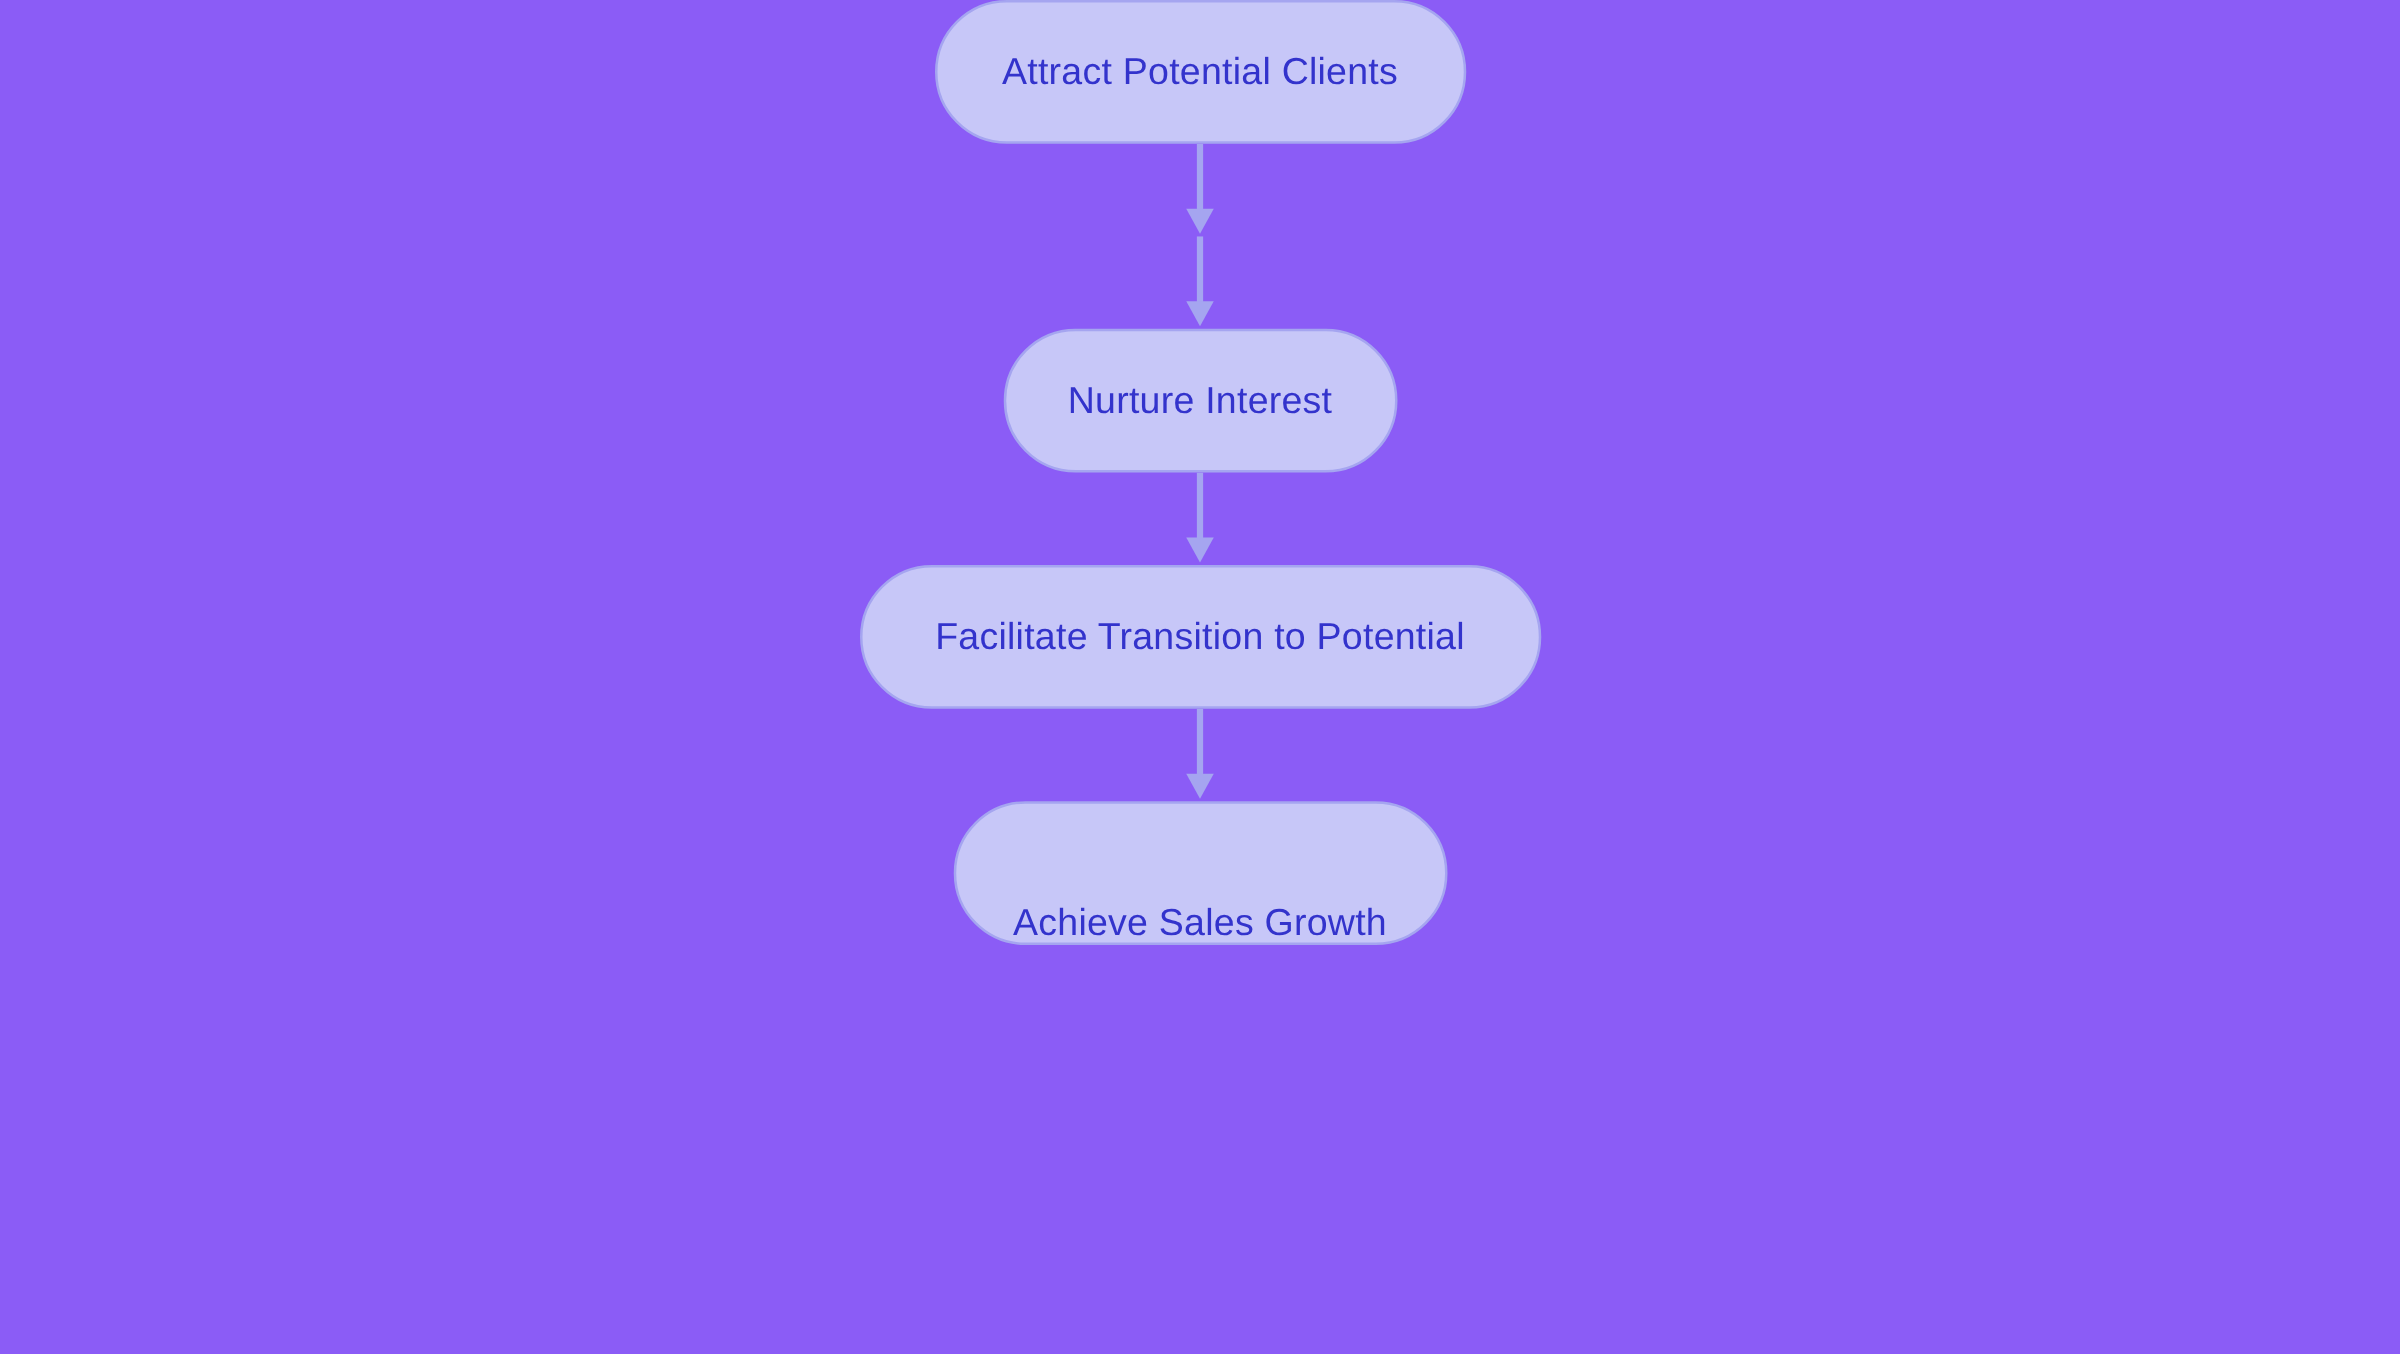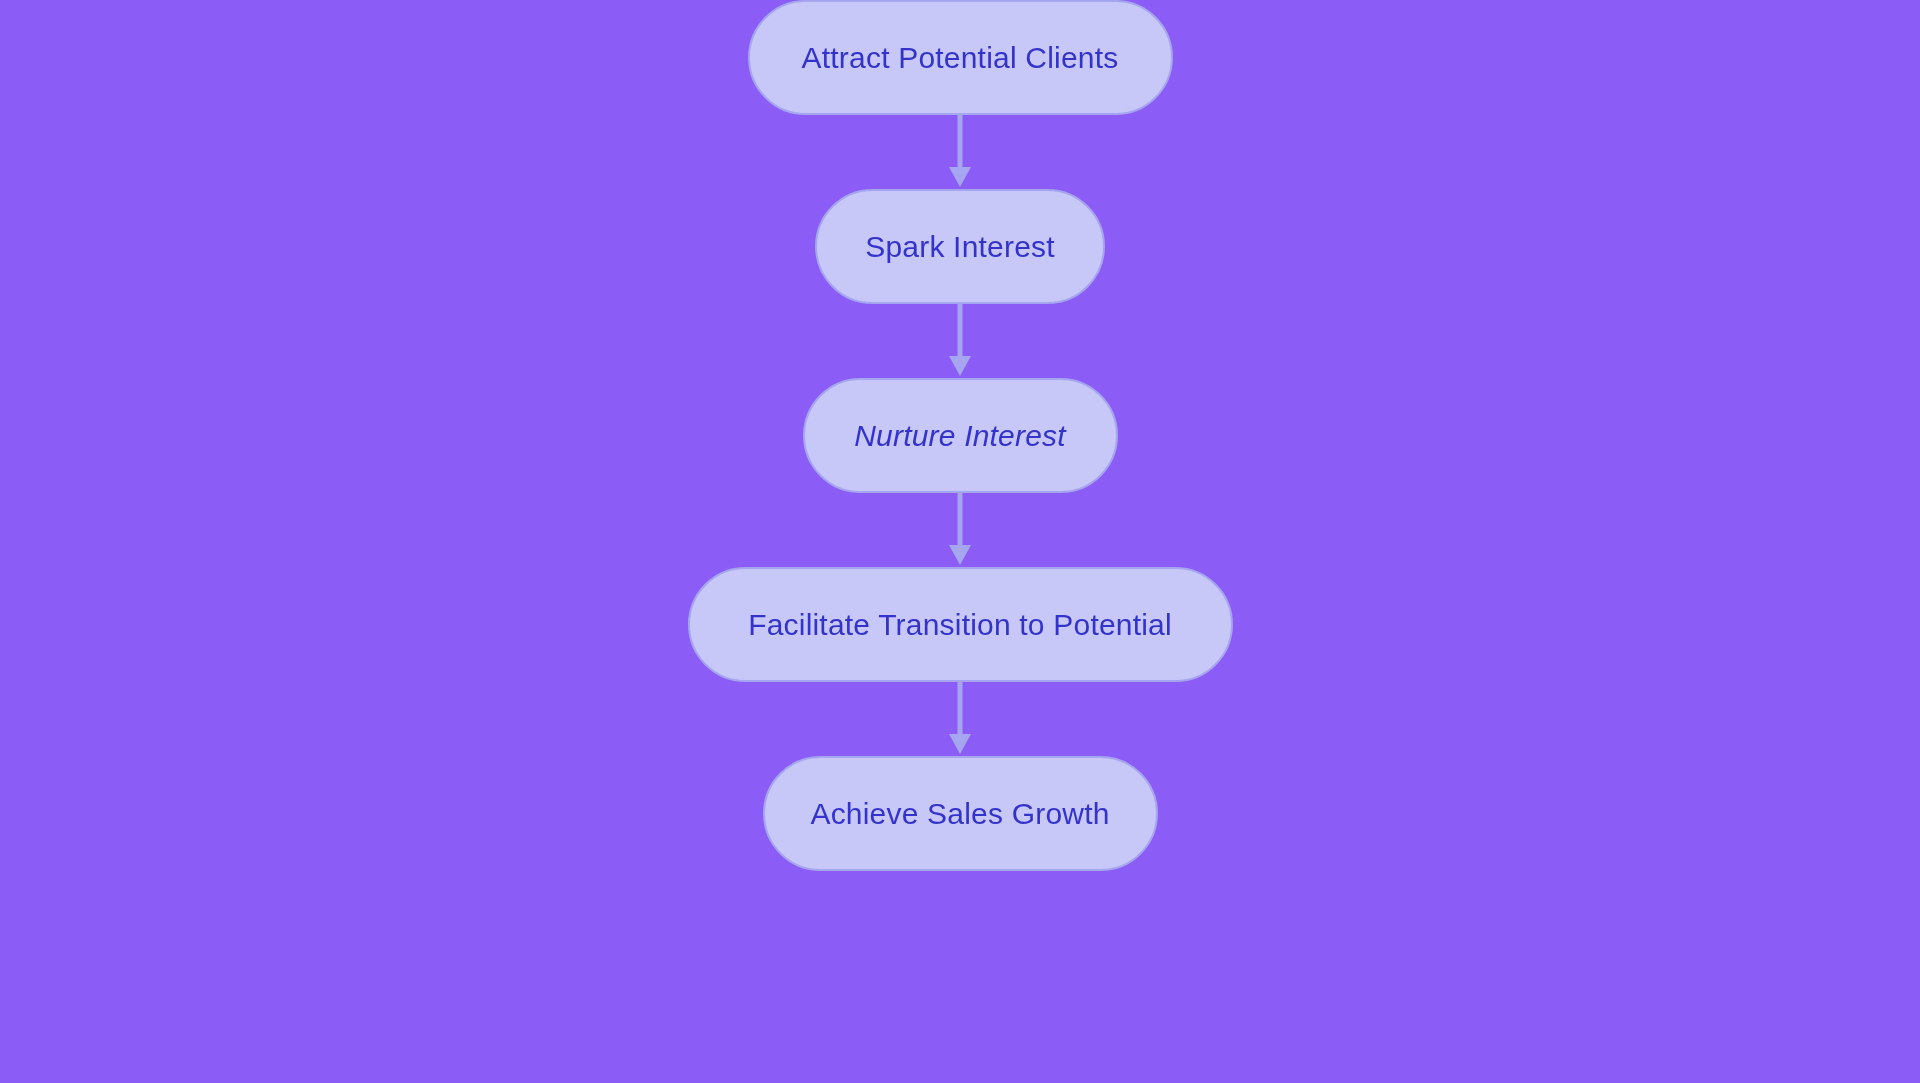"Spark Interest" div.node { html: <div> <span>Spark Interest</span> </div> -> none }
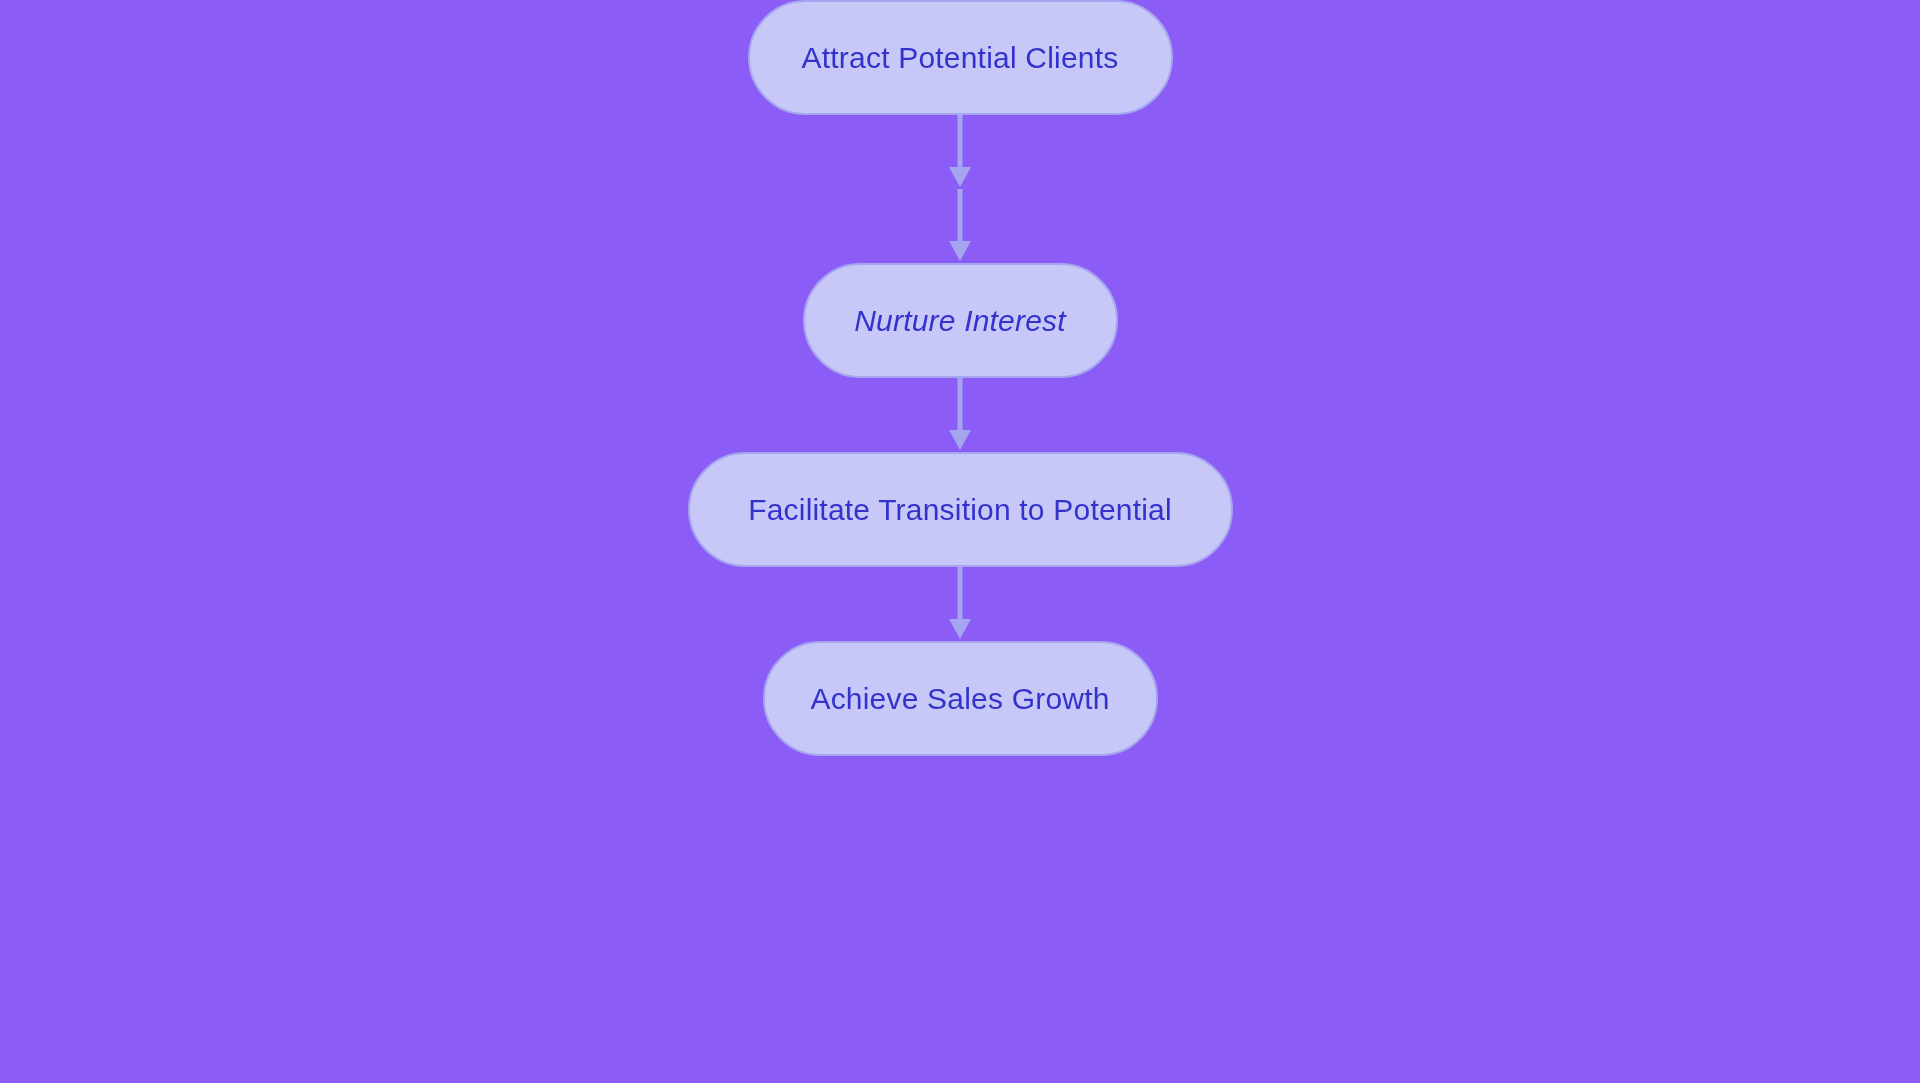"Nurture Interest" div.node { font-style: italic -> none }
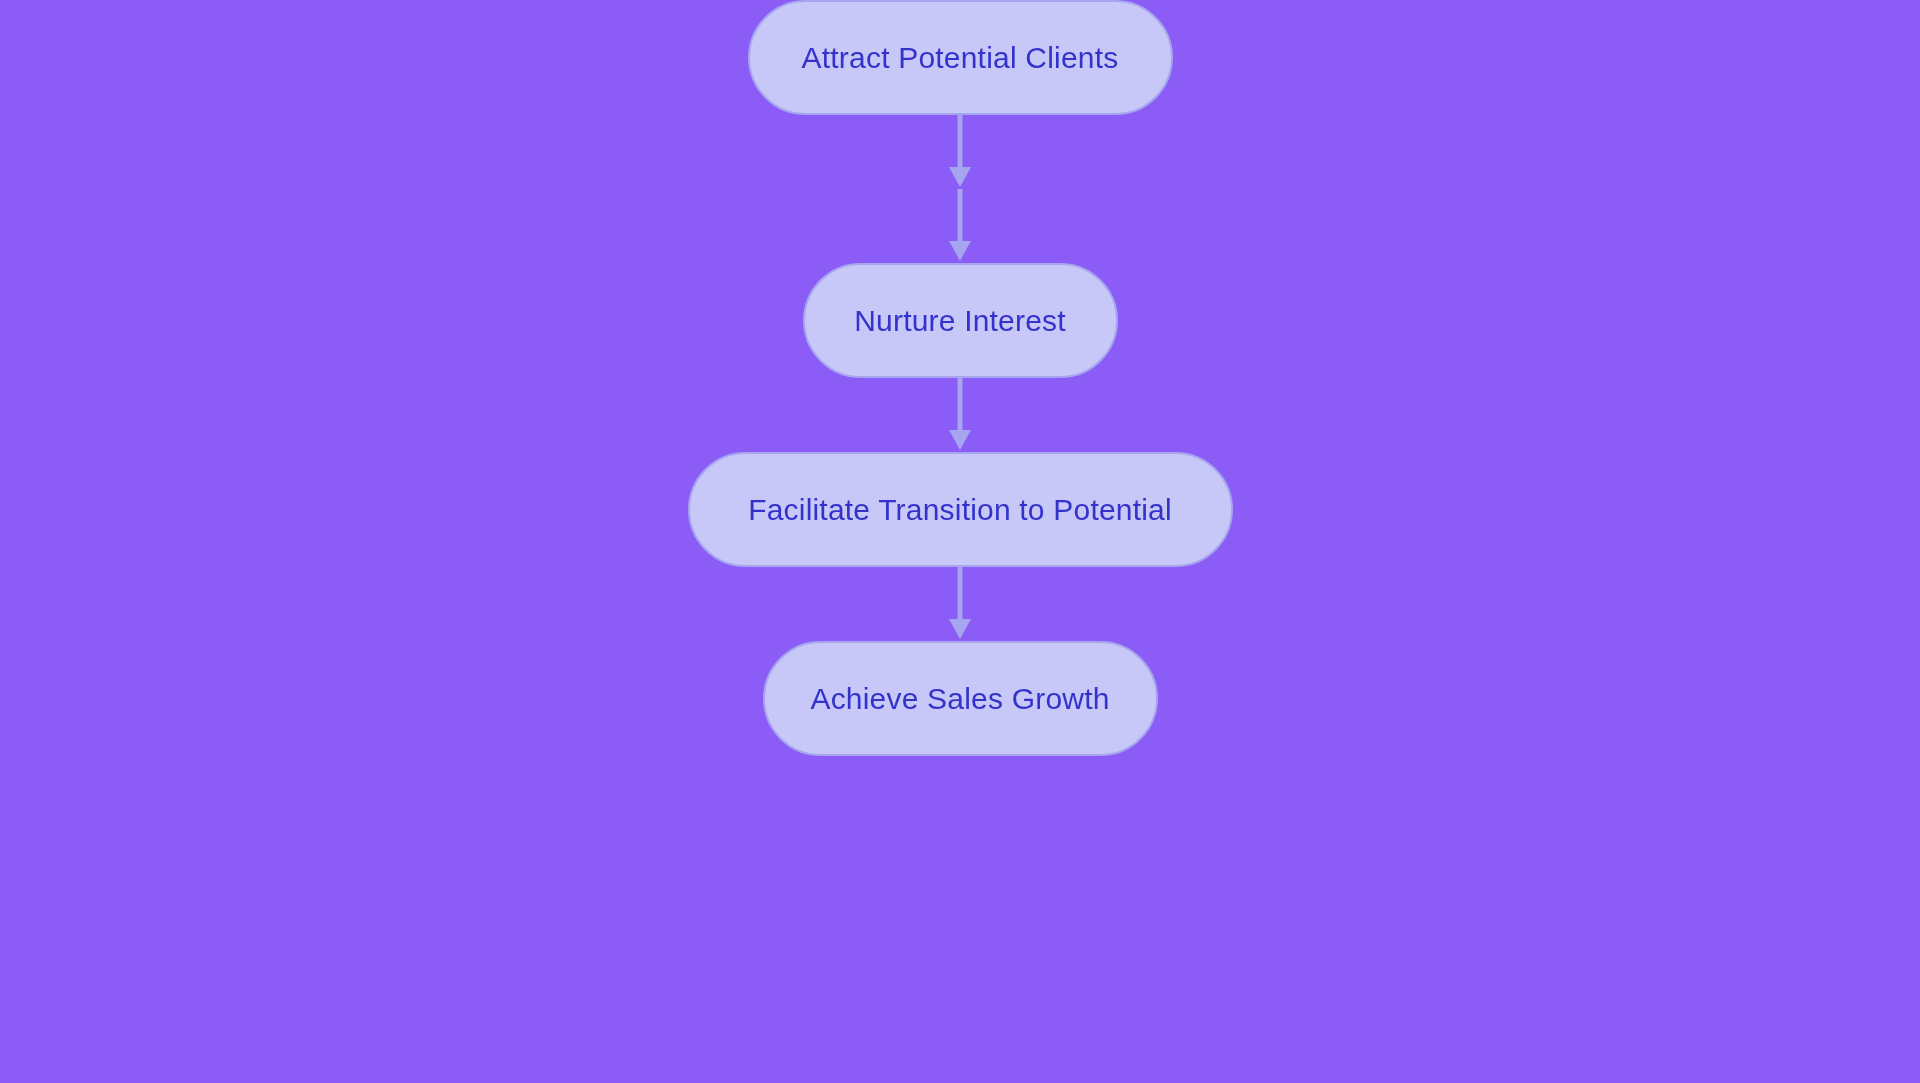"Achieve Sales Growth" div.node { align-items: none -> flex-end }
